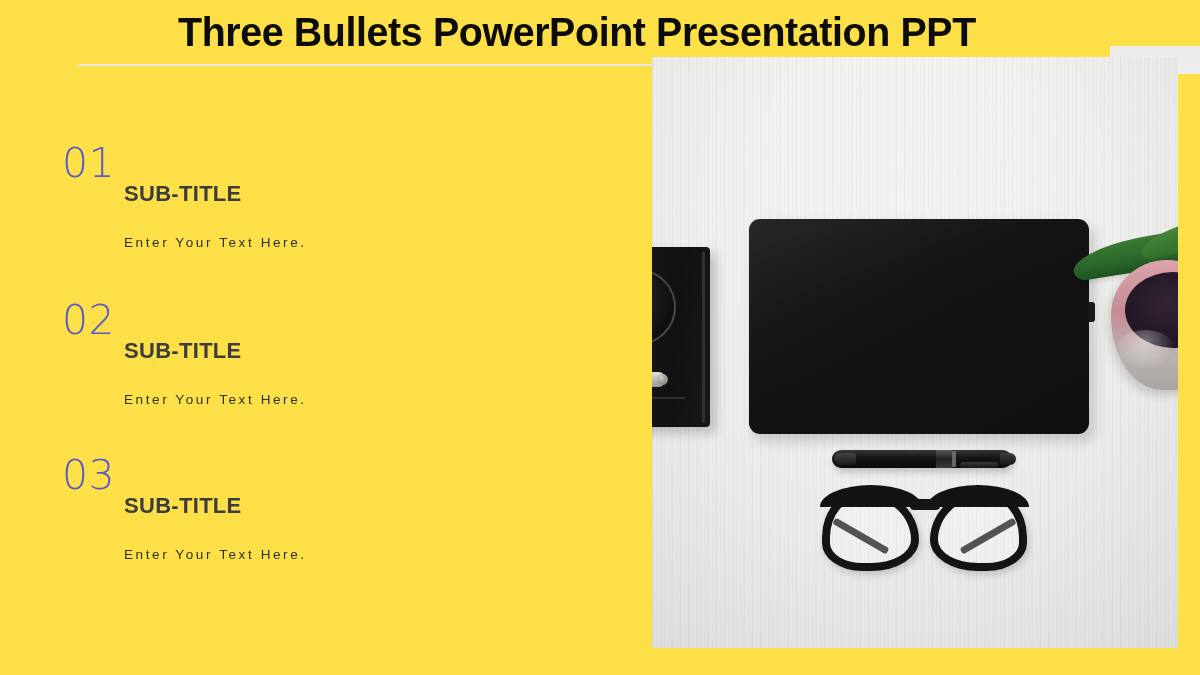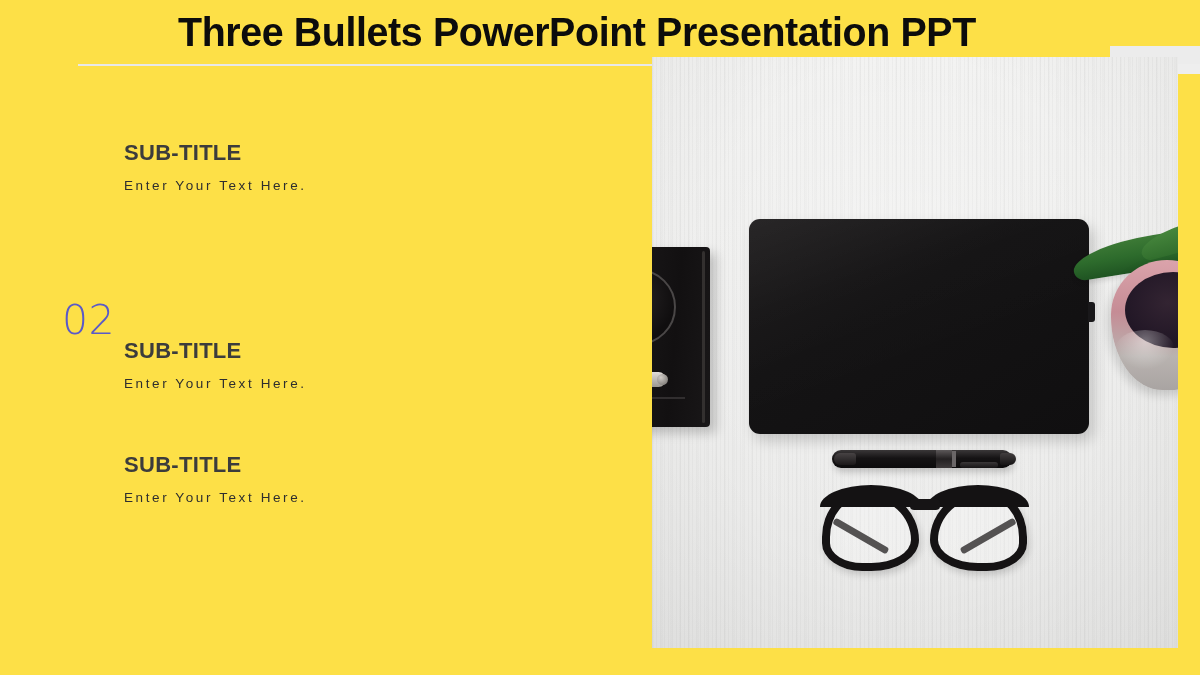"01" div.bullet-num { html: none -> <div>01</div> }
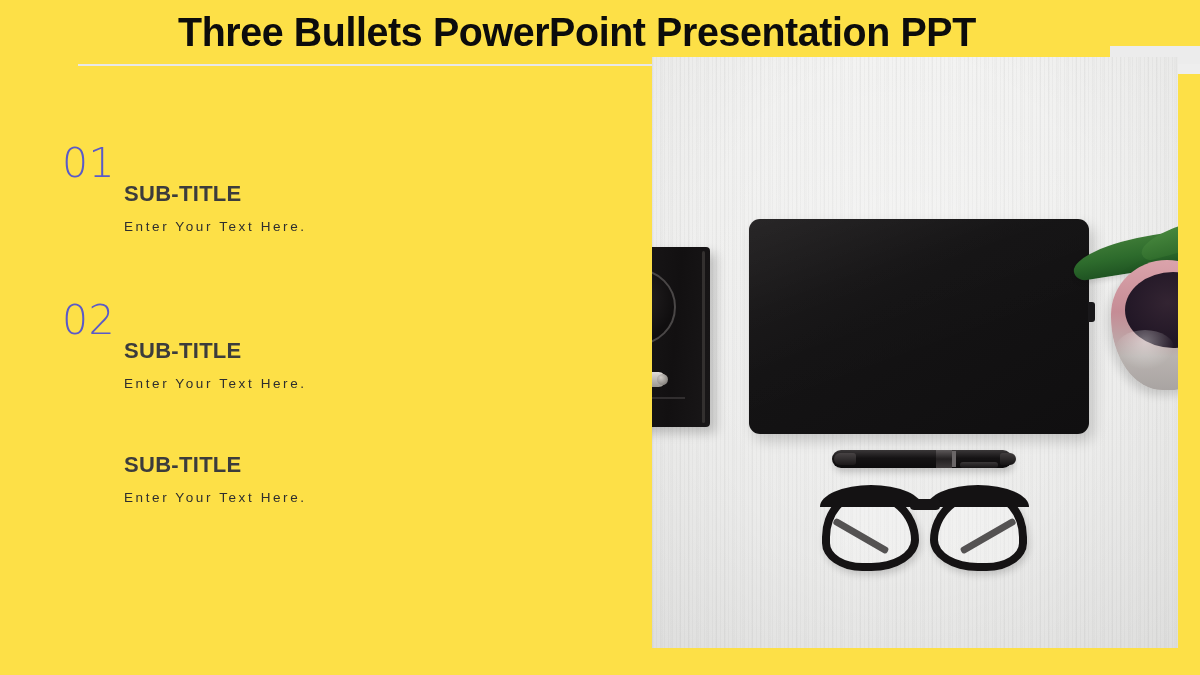"Enter Your Text Here." .bullet-text { margin-top: 11px -> 27px }
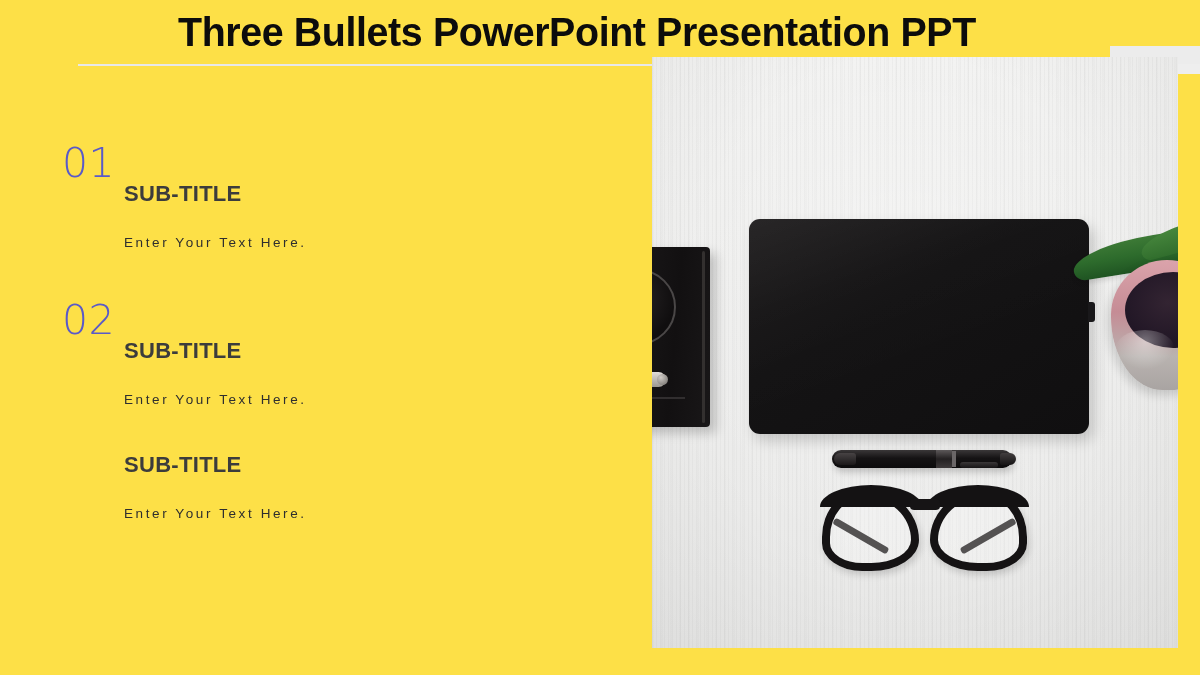"03" div.bullet-num { html: none -> <div>03</div> }
